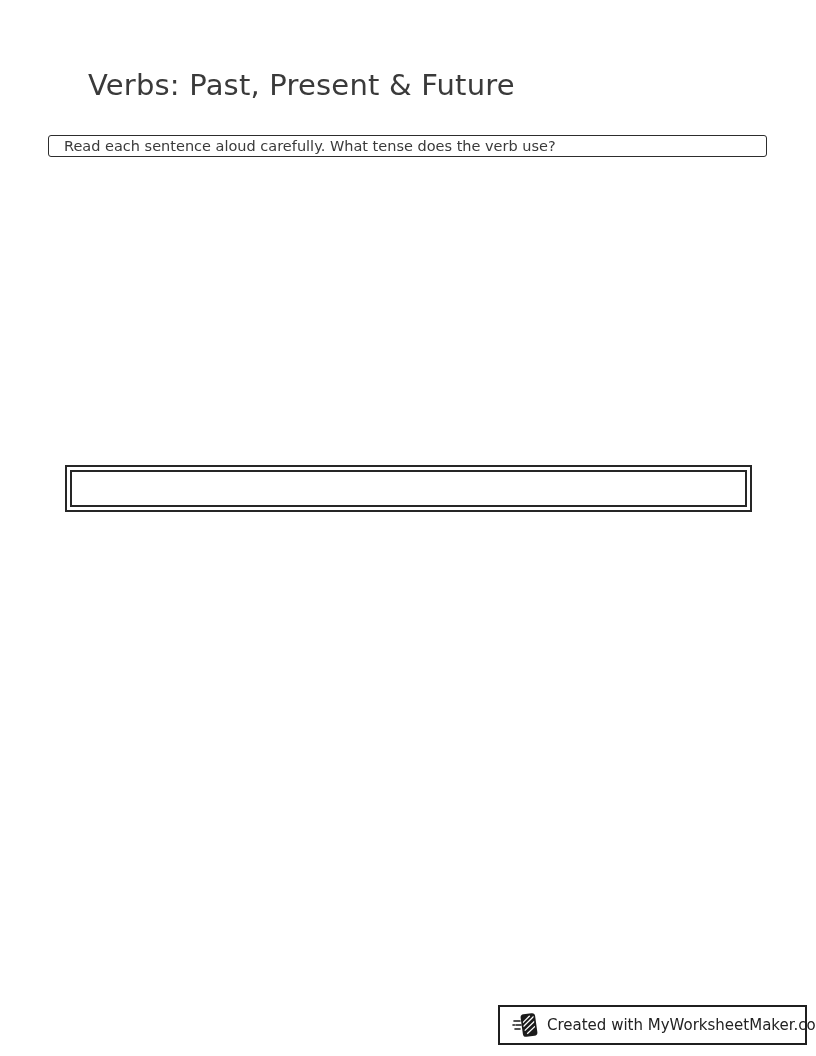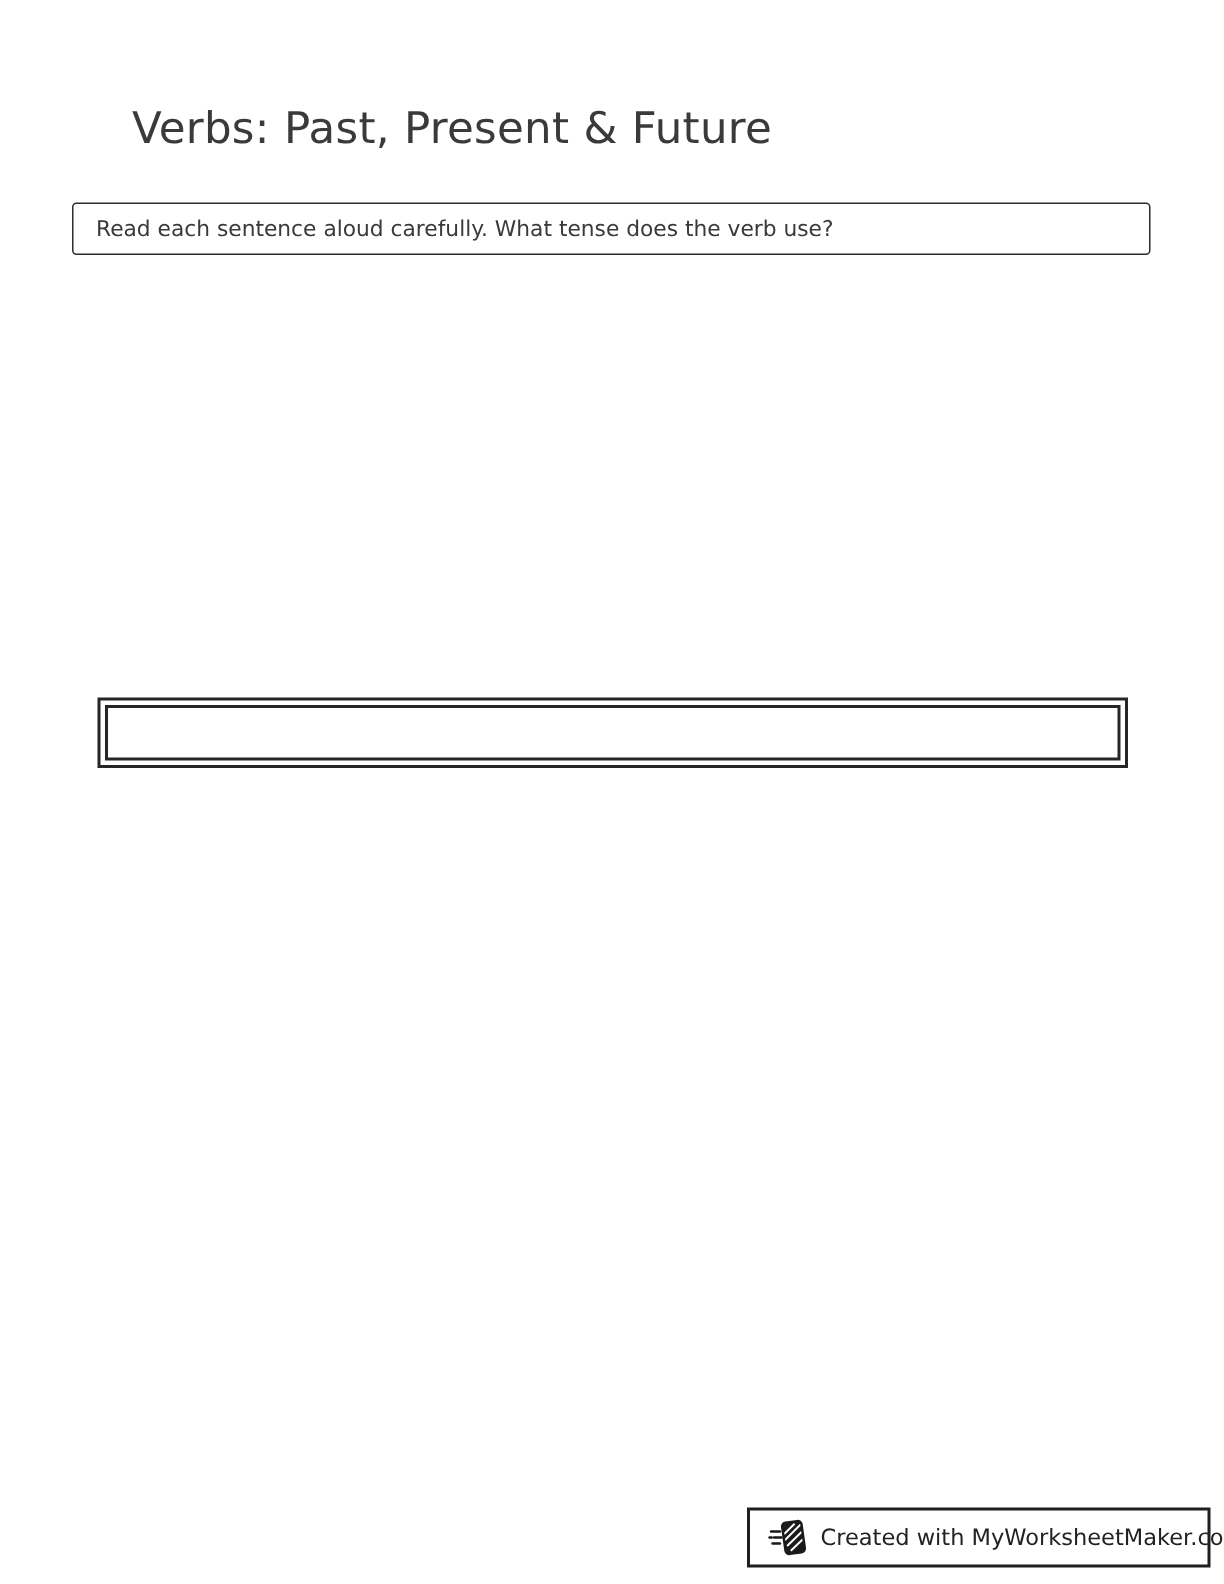"Read each sentence aloud carefully." .instruction-box { height: 35px -> 22px }
